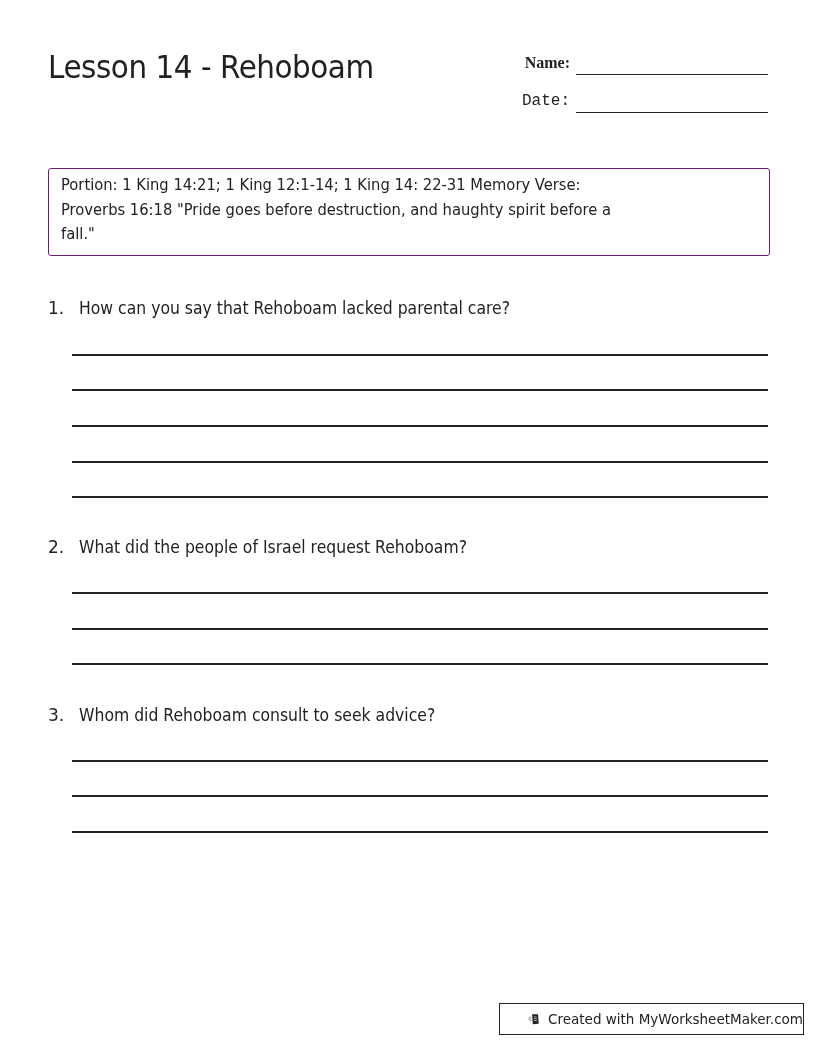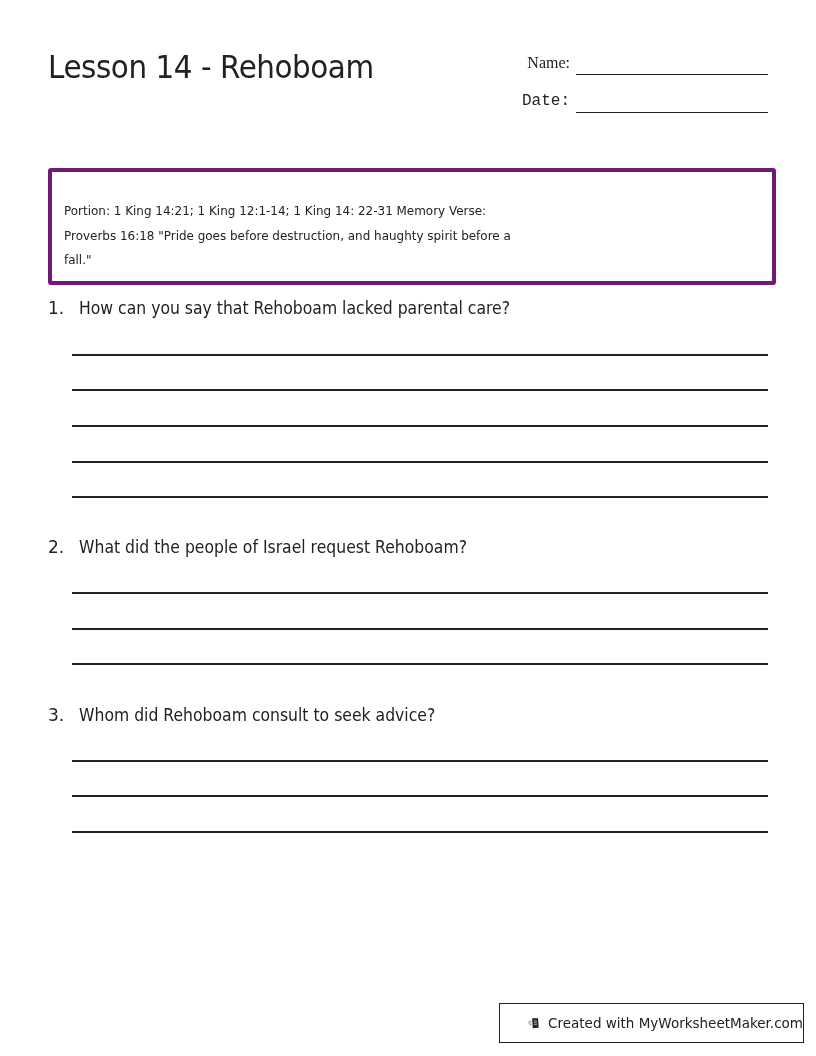"Name:" div.field { font-weight: none -> bold }
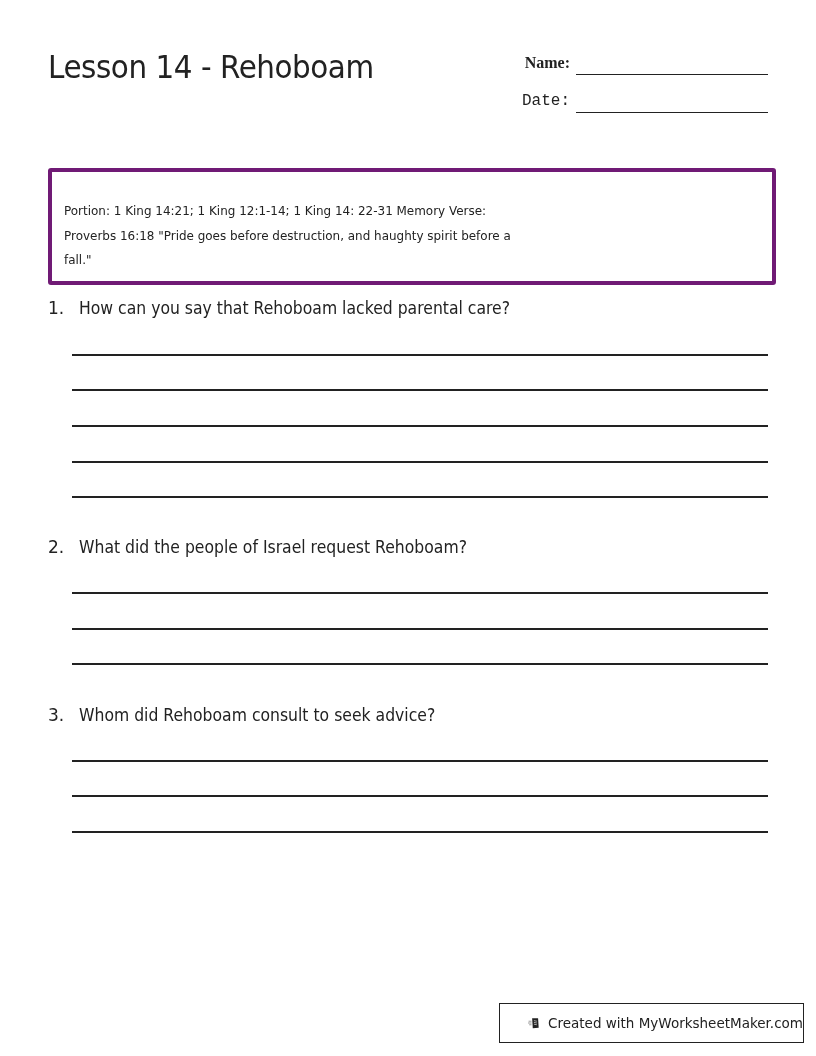"Portion: 1 King 14:21; 1" .portion { border: 4px solid #701a75 -> 1px solid #701a75; font-size: 13px -> 16px; padding: 27px 12px 8px 12px -> 4px 12px 8px 12px }
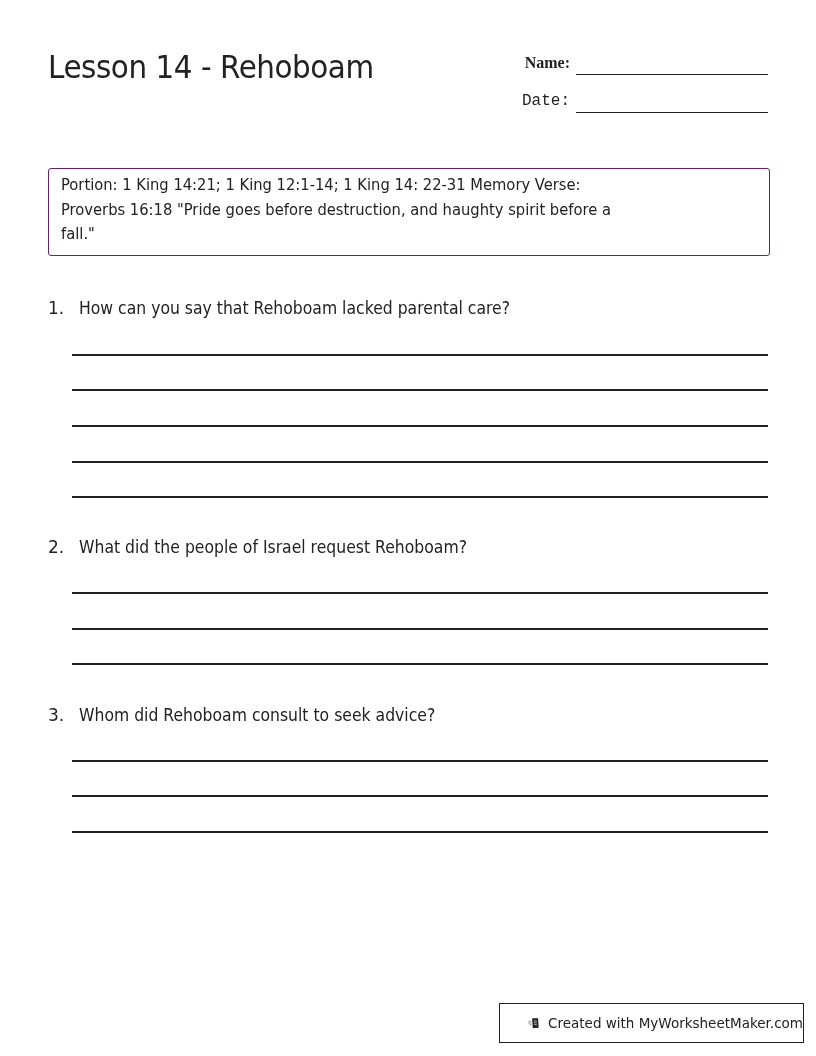"Created with MyWorksheetMaker.com" .footer { height: 40px -> 32px }
